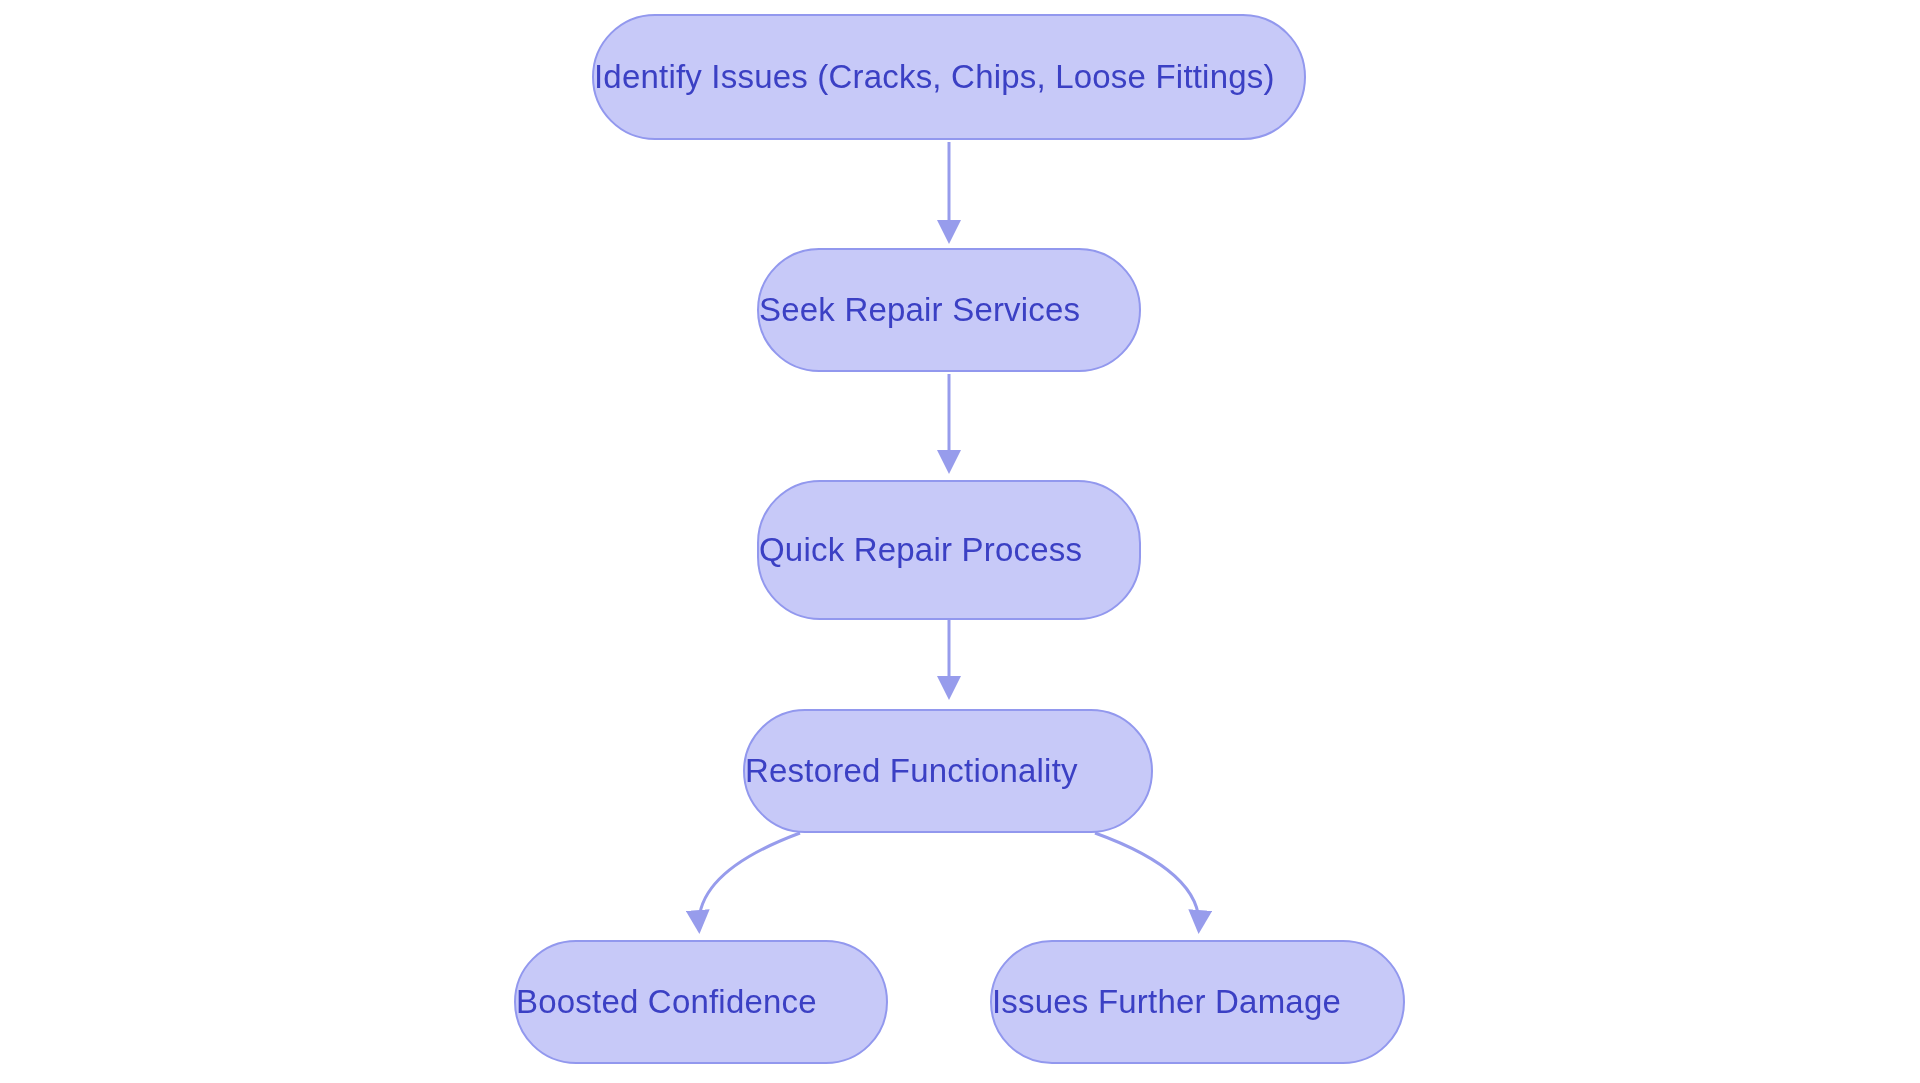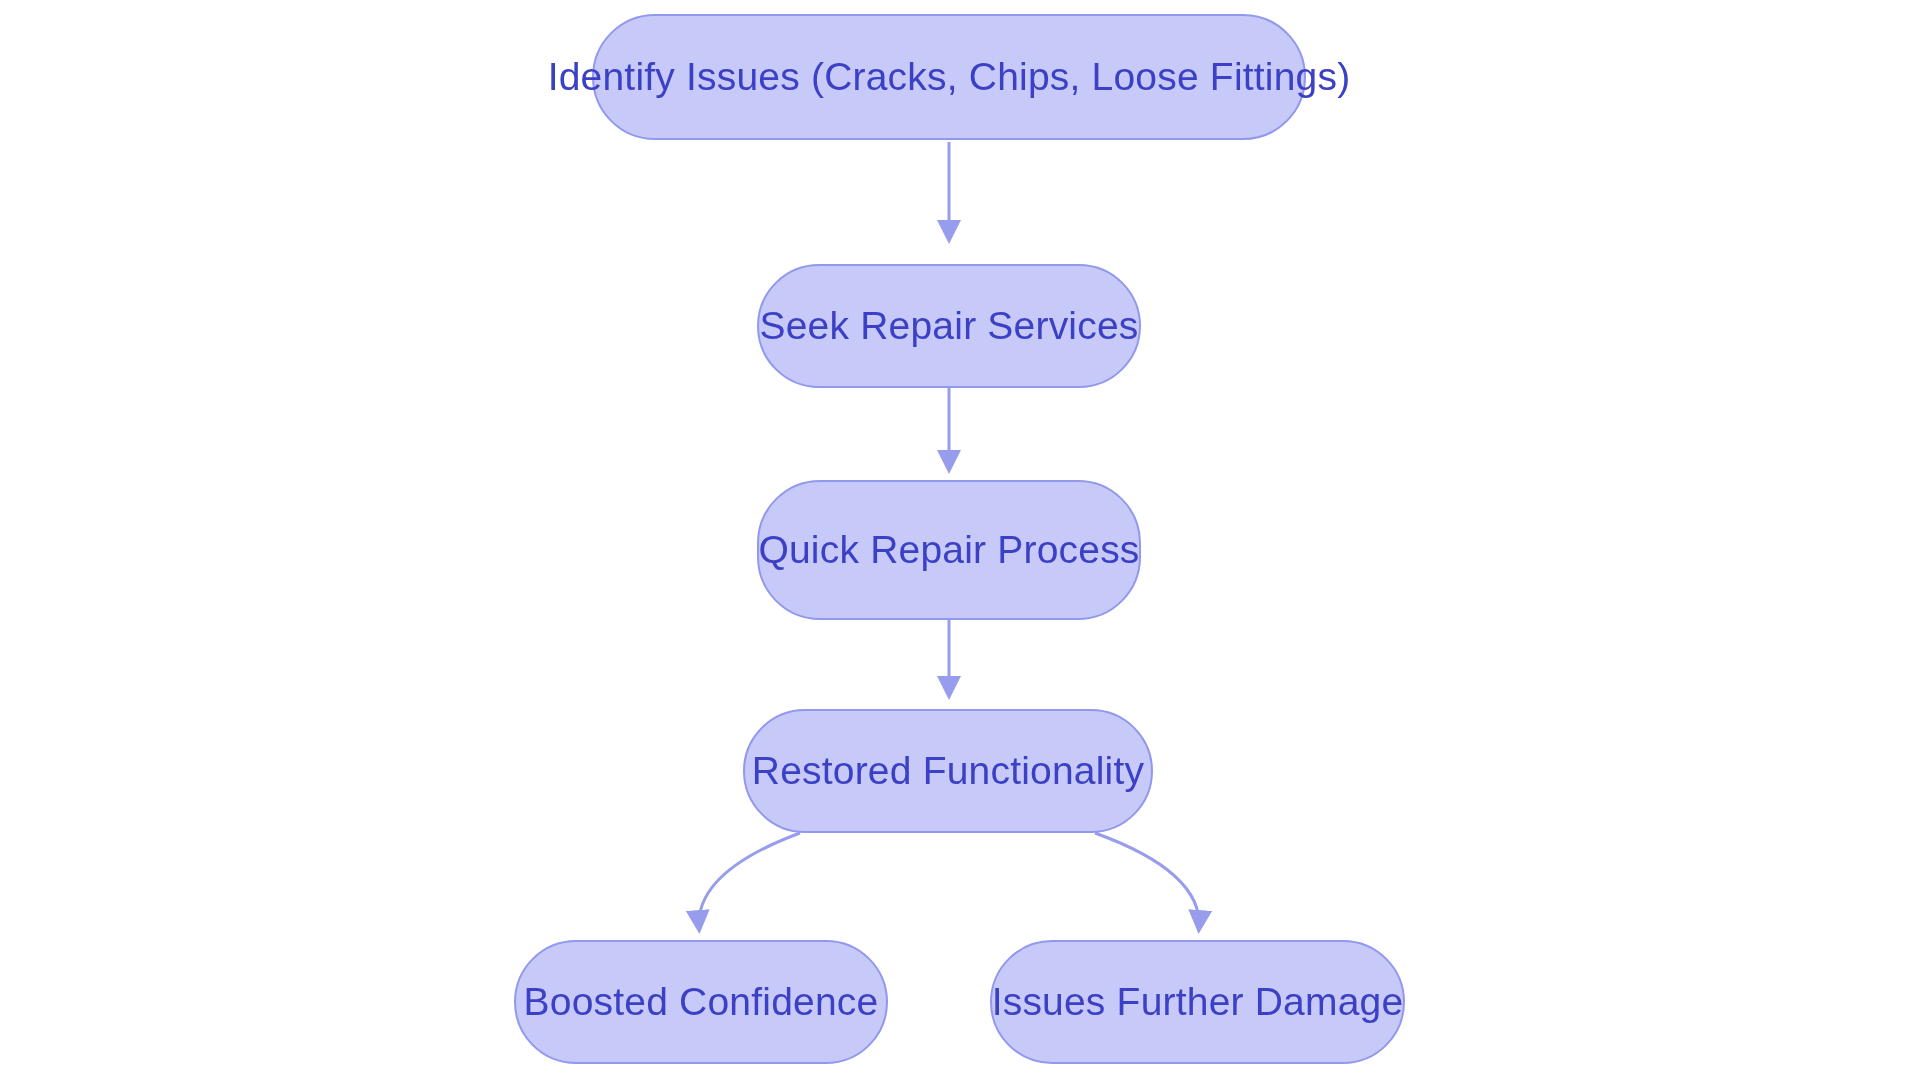"Identify Issues (Cracks, Chips, Loose" .node { font-size: 39px -> 33px; justify-content: center -> none }
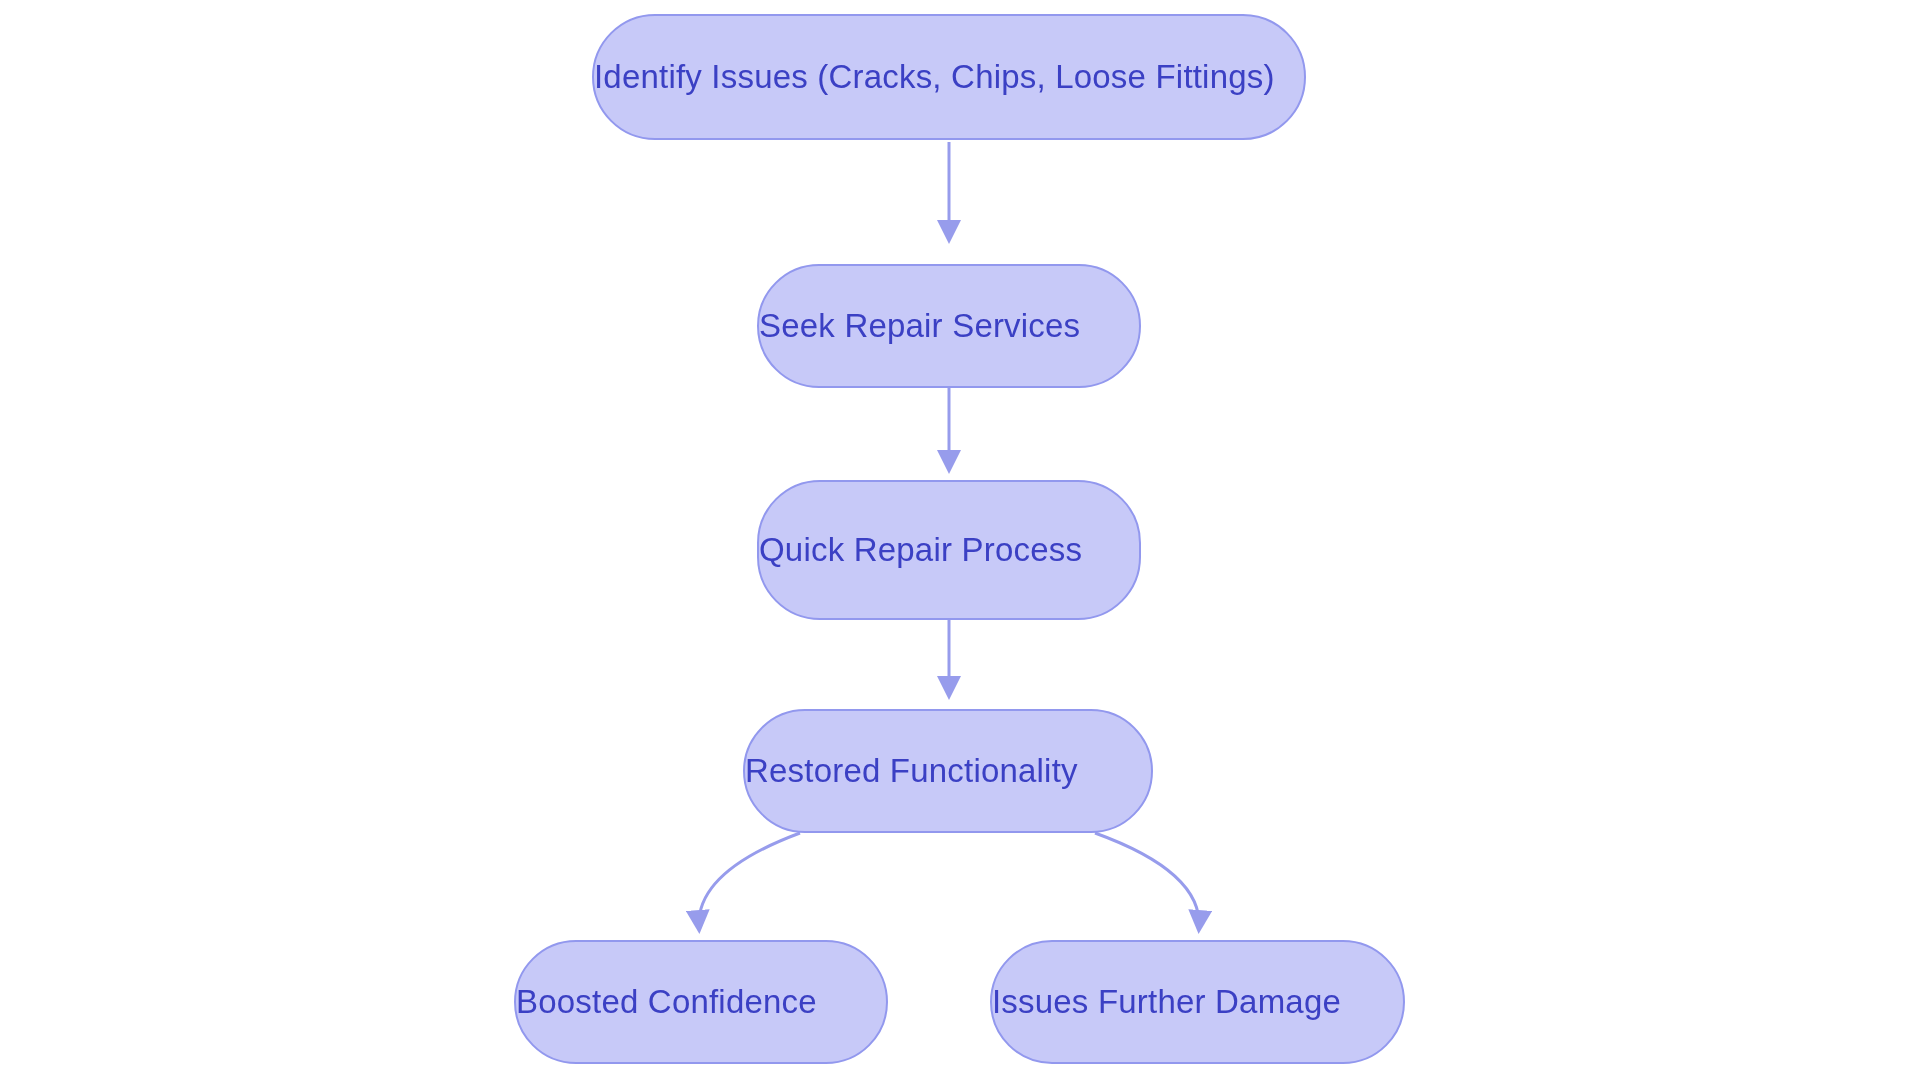"Seek Repair Services" .n-seek { top: 264px -> 248px }
